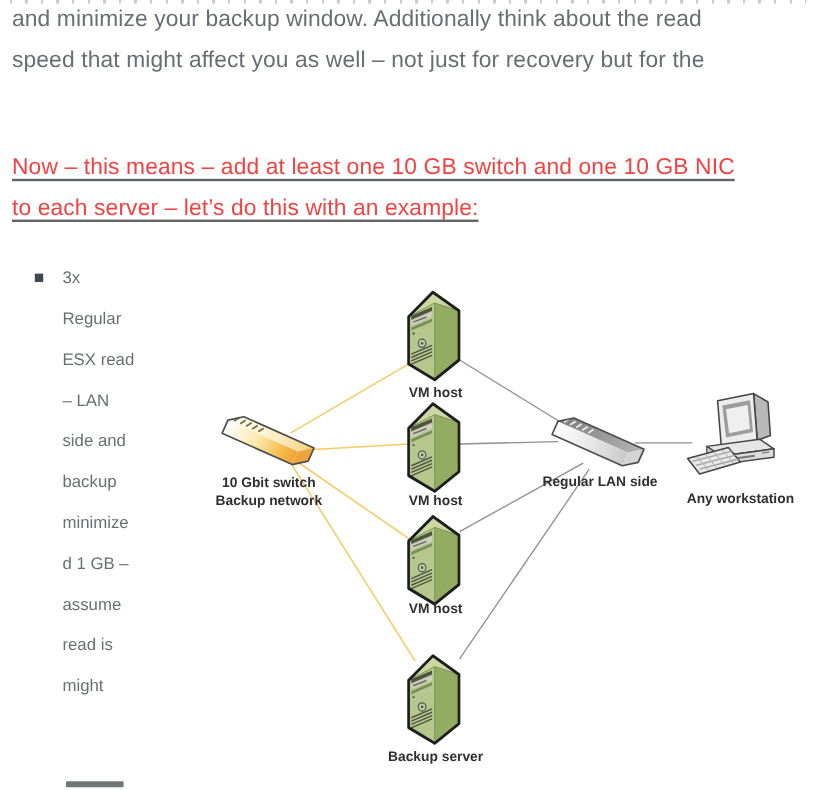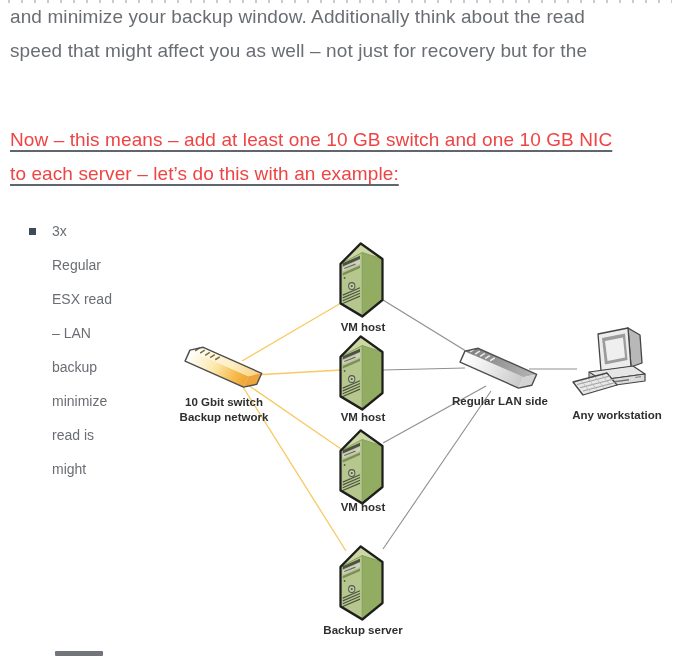"side and" div { html: none -> <div>side and</div> }
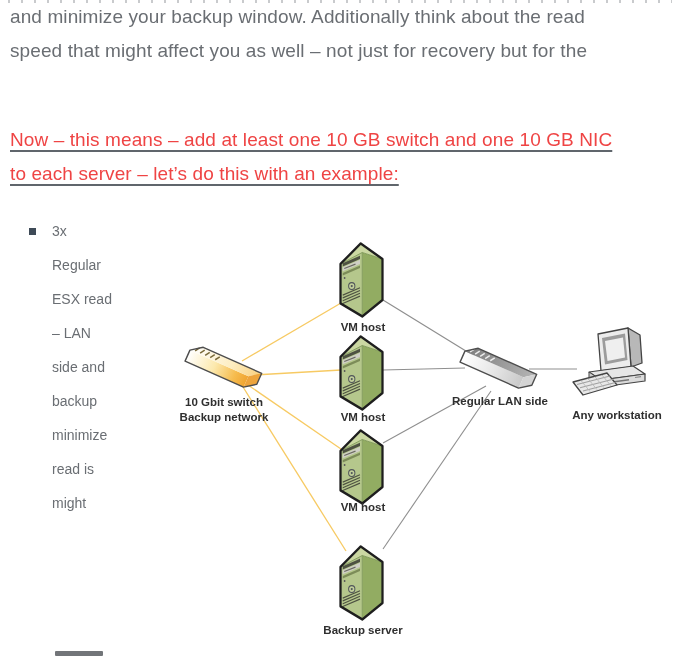"d 1 GB –" div { html: none -> <div>d 1 GB –</div> }
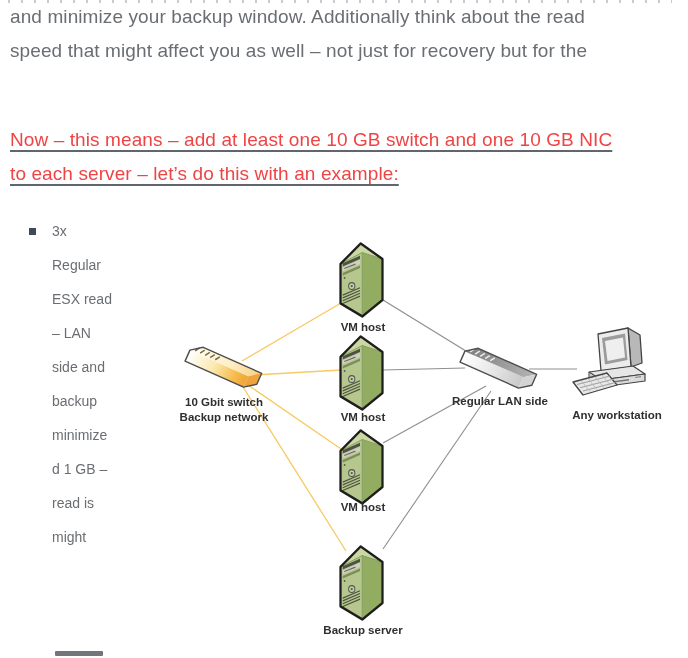"assume" div { html: none -> <div>assume</div> }
